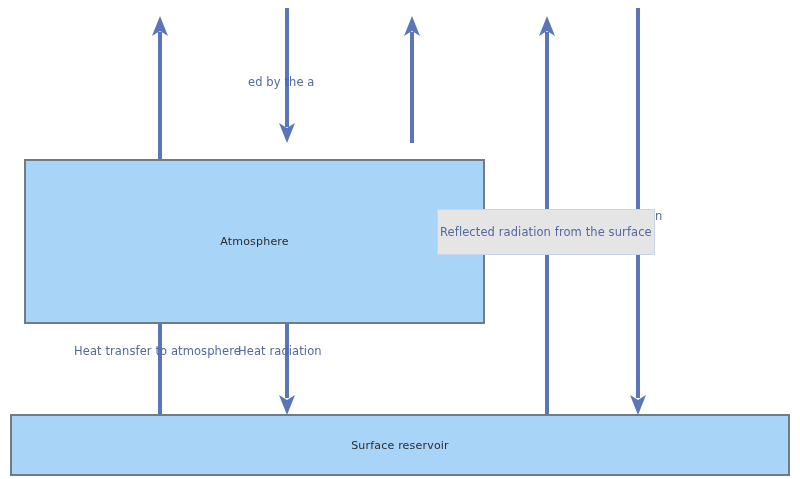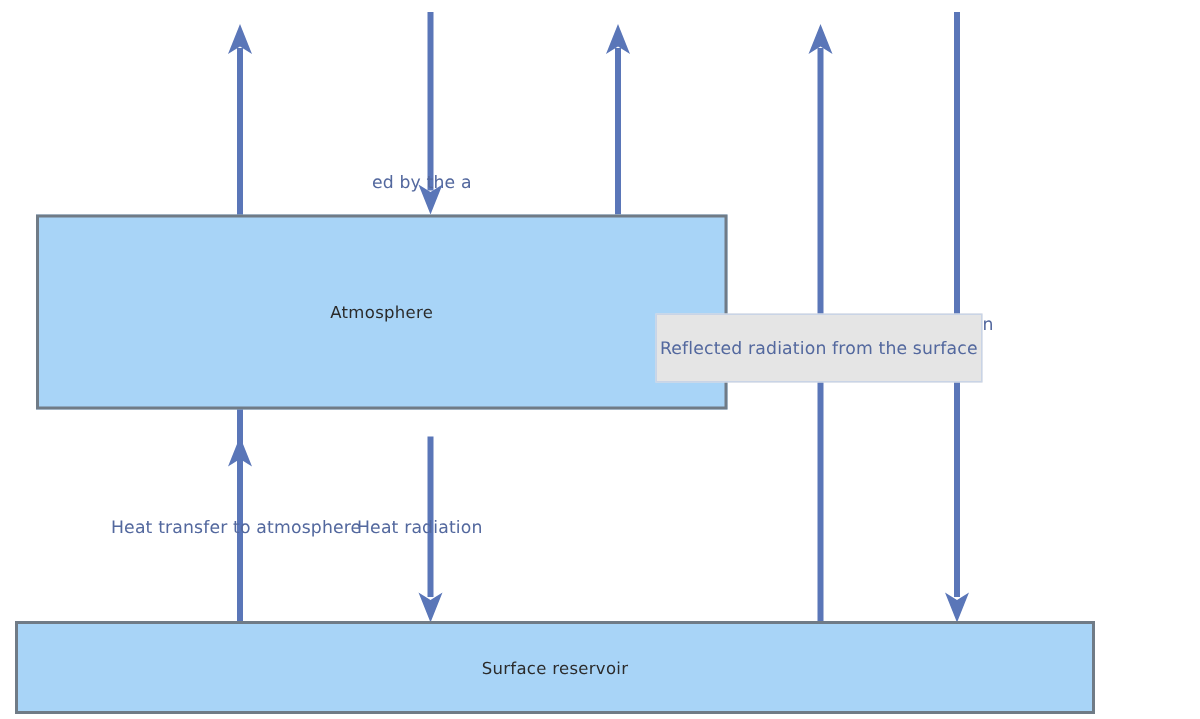"ed by the a" .lbl-absorbed { margin-top: 39px -> none }
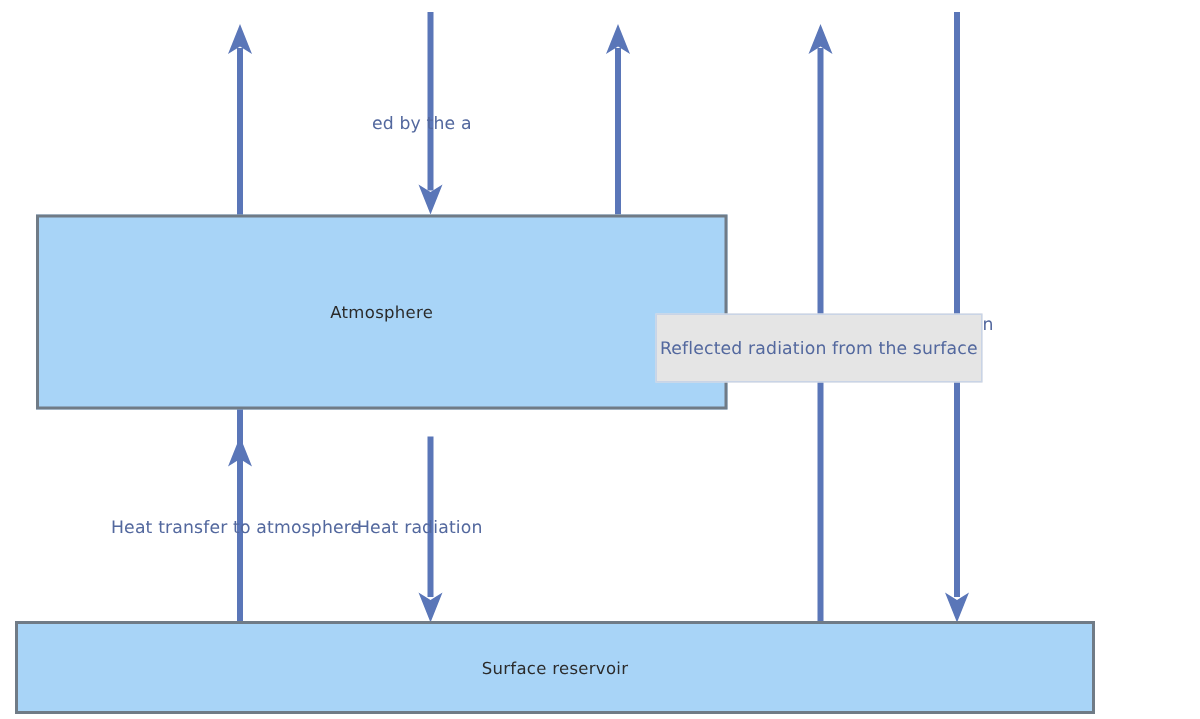"Atmosphere" #atmosphere-box { height: 130px -> 165px; top: 143px -> 159px }
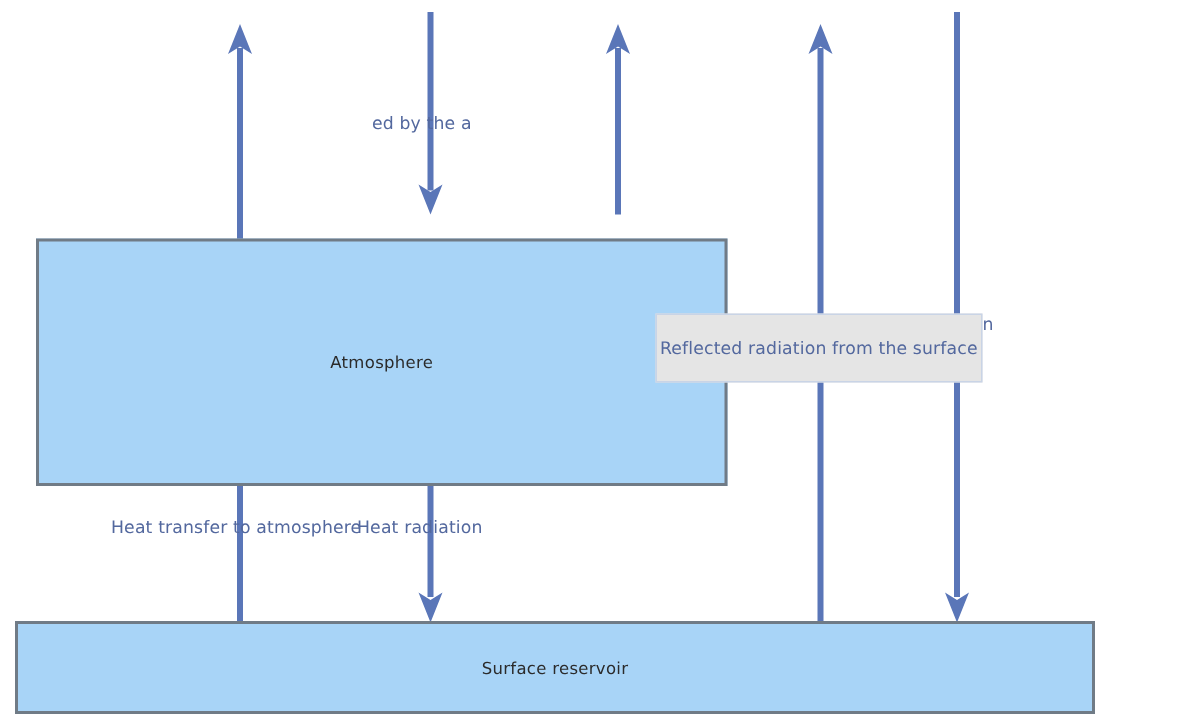"Surface reservoir" #surface-box { width: 720px -> 780px }
